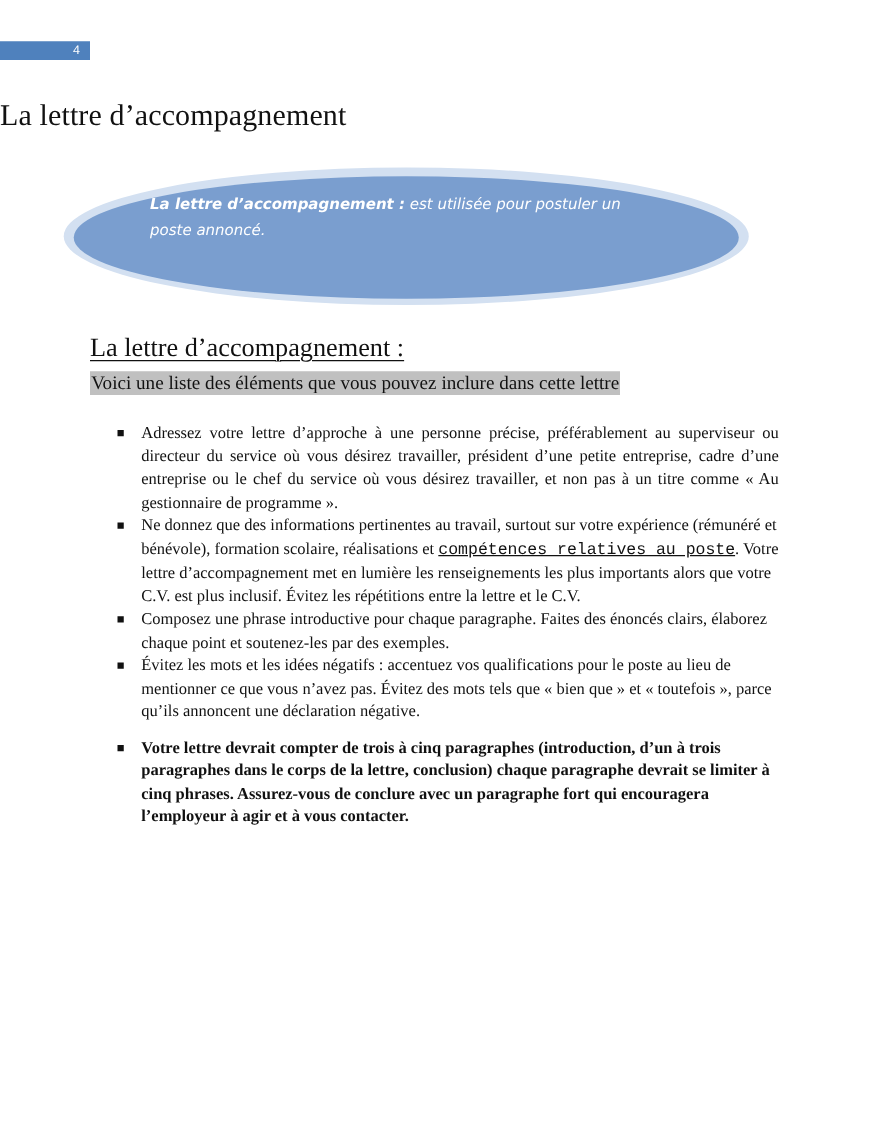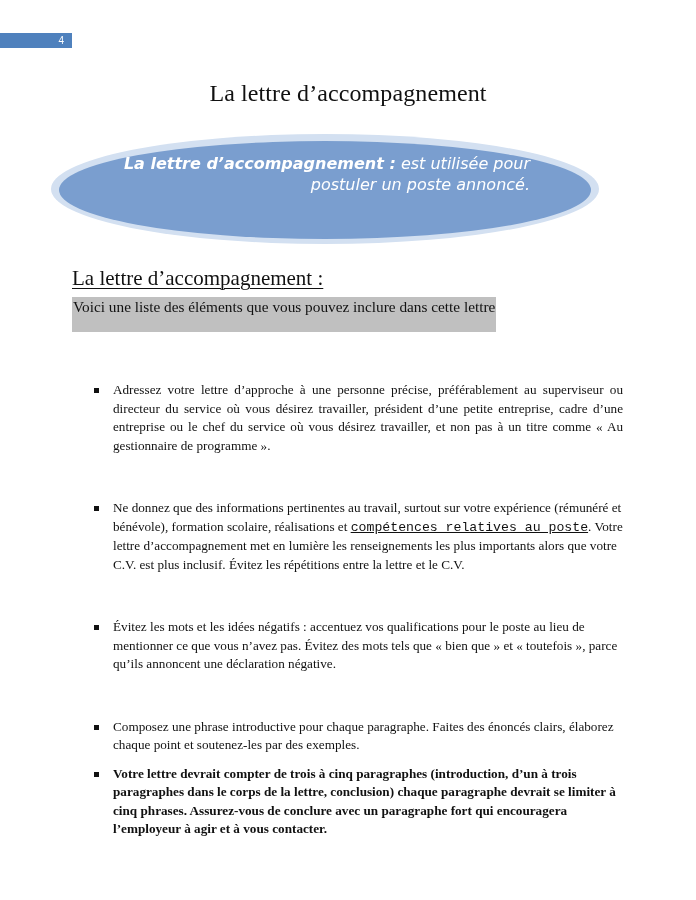"La lettre d’accompagnement" .doc-title { text-align: center -> none }
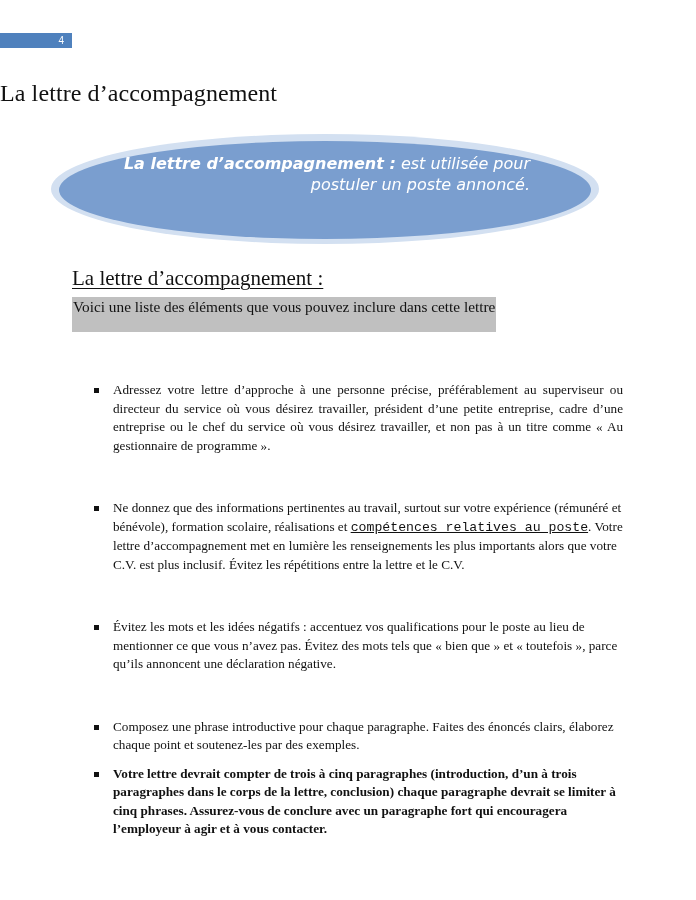"La lettre d’accompagnement : est" .callout-text { font-size: 16px -> 12px; text-align: right -> left }
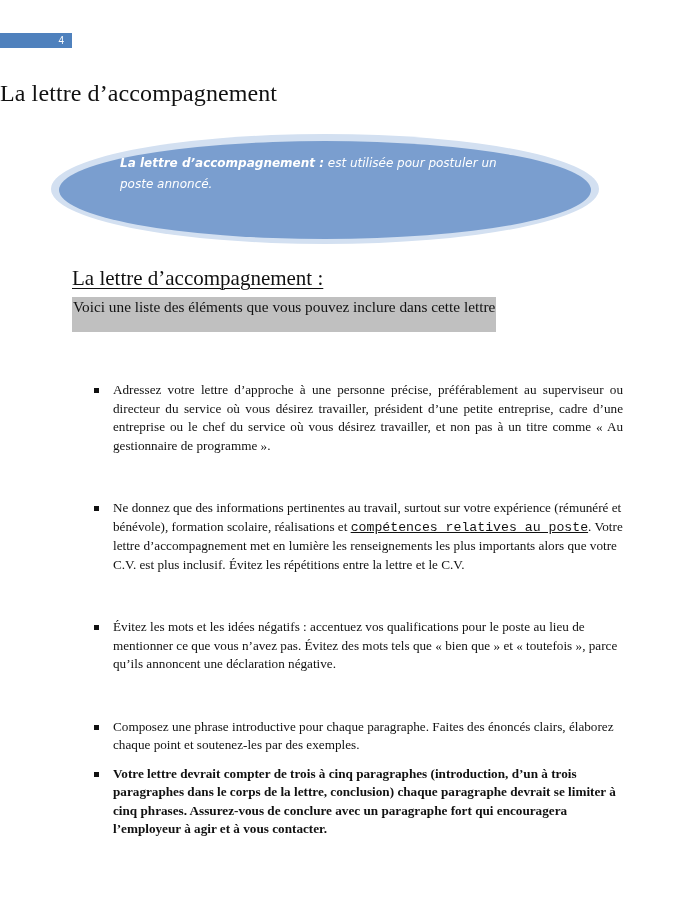"Voici une liste des éléments" .section-subheading { padding: 0 1px 16px 1px -> 0 1px 0 1px }
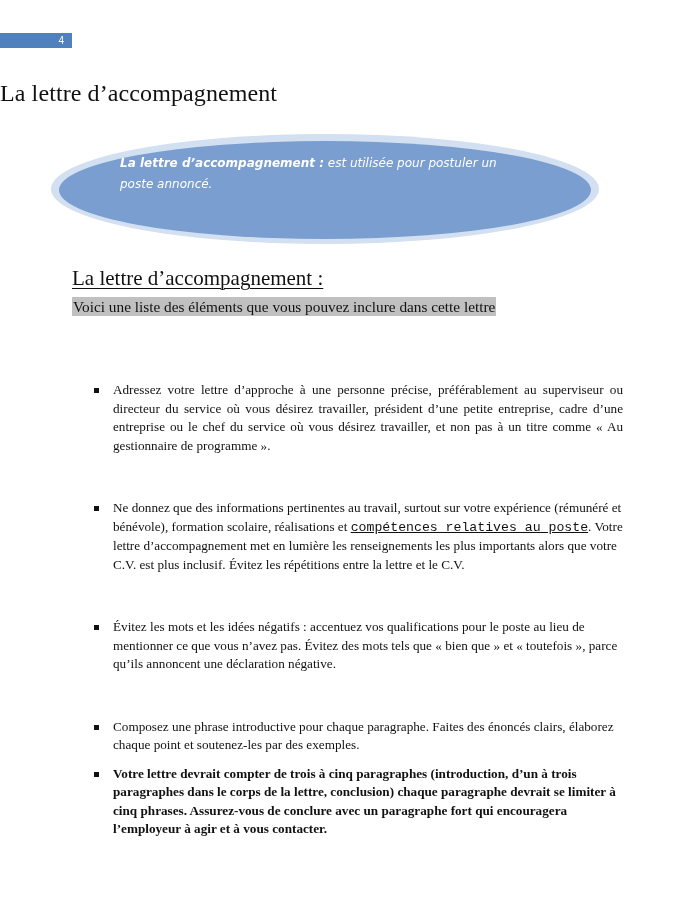"Adressez votre lettre d’approche à" .bullet-item { margin-top: 44px -> none }
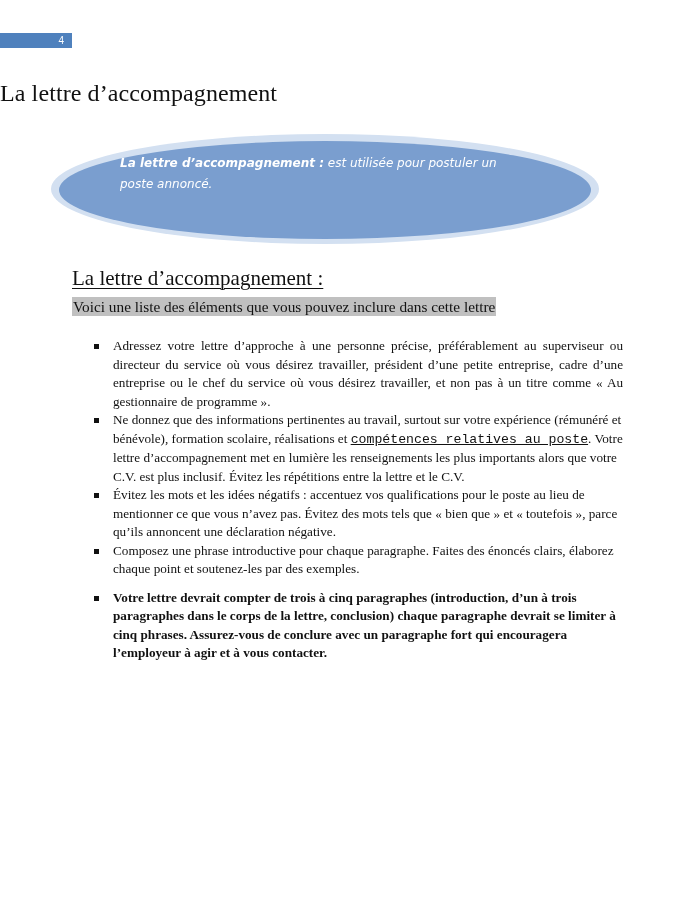"Évitez les mots et les" li.bullet-item { order: before "Composez une phrase introductive pour" -> after "Composez une phrase introductive pour" }
